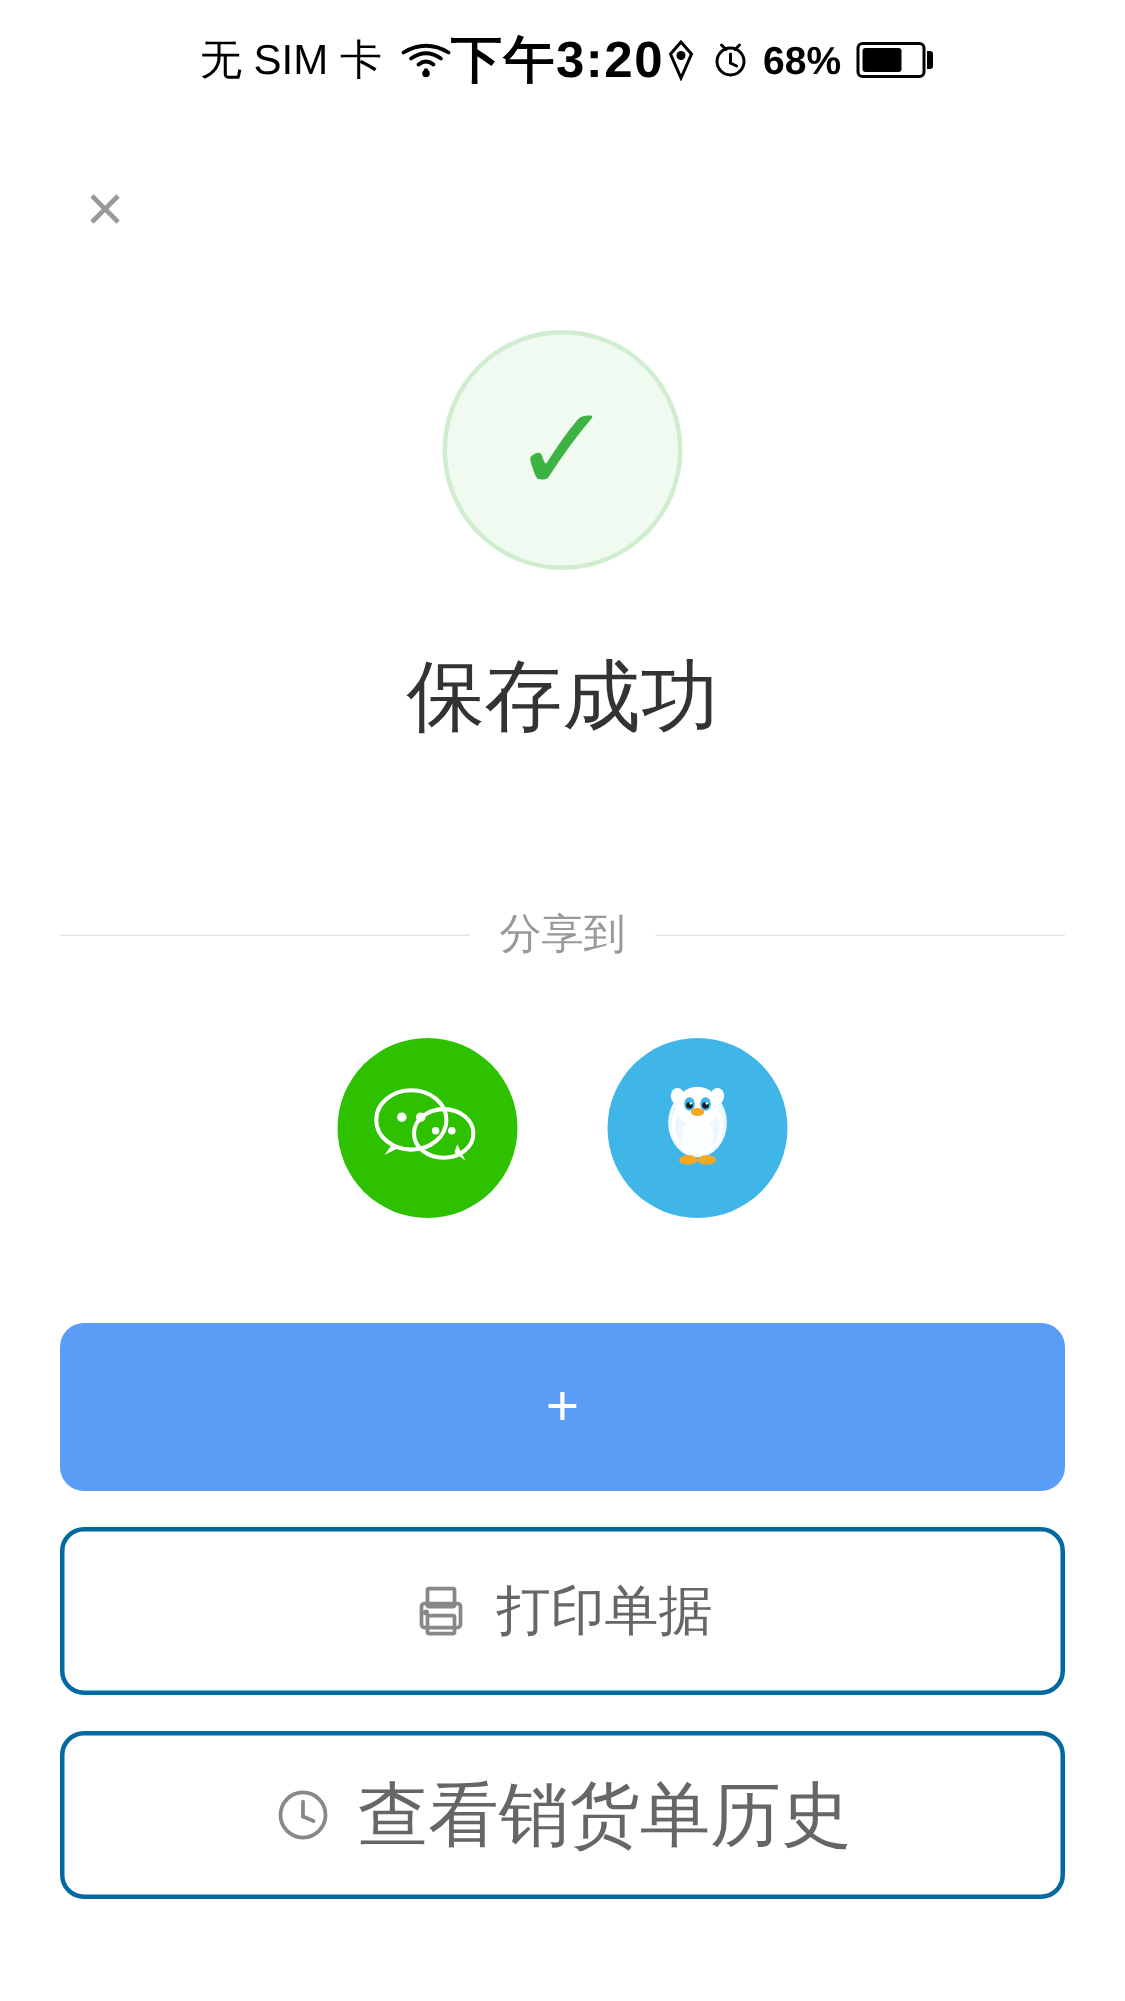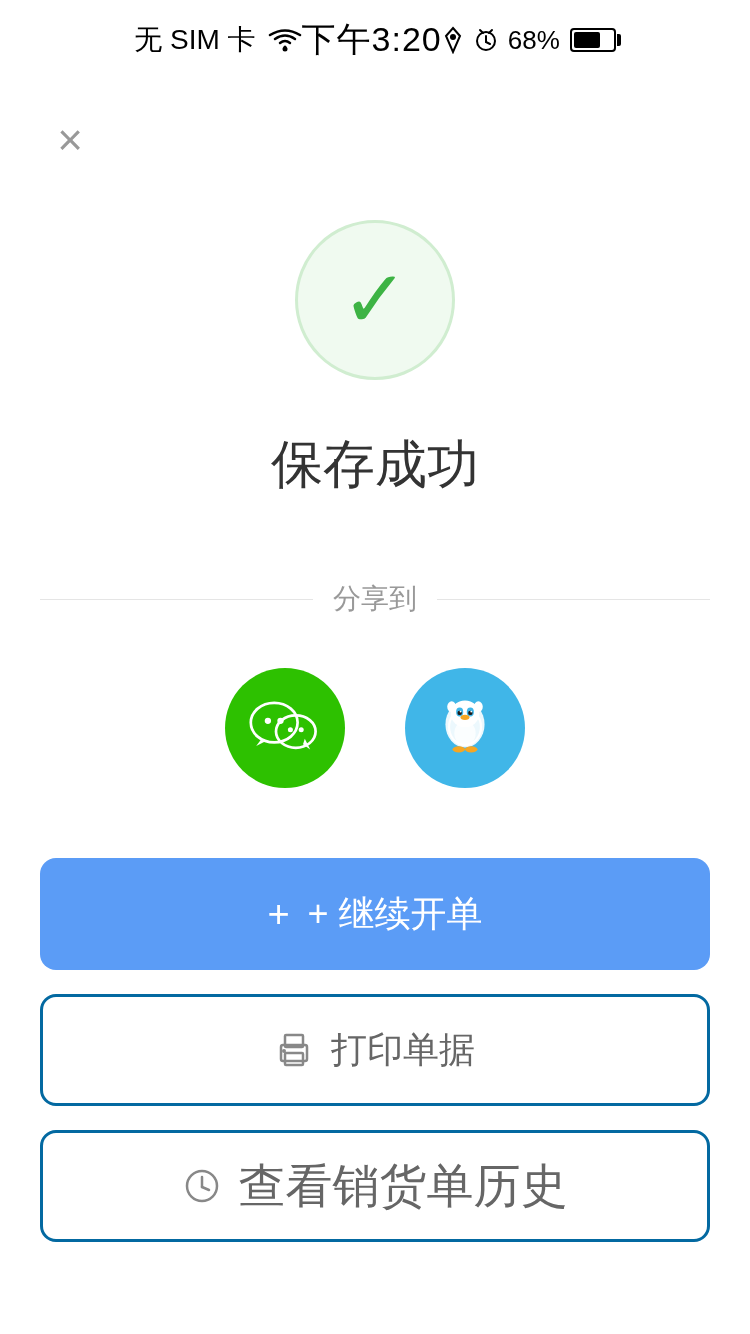"下午3:20" .status-center { font-weight: 400 -> 700 }
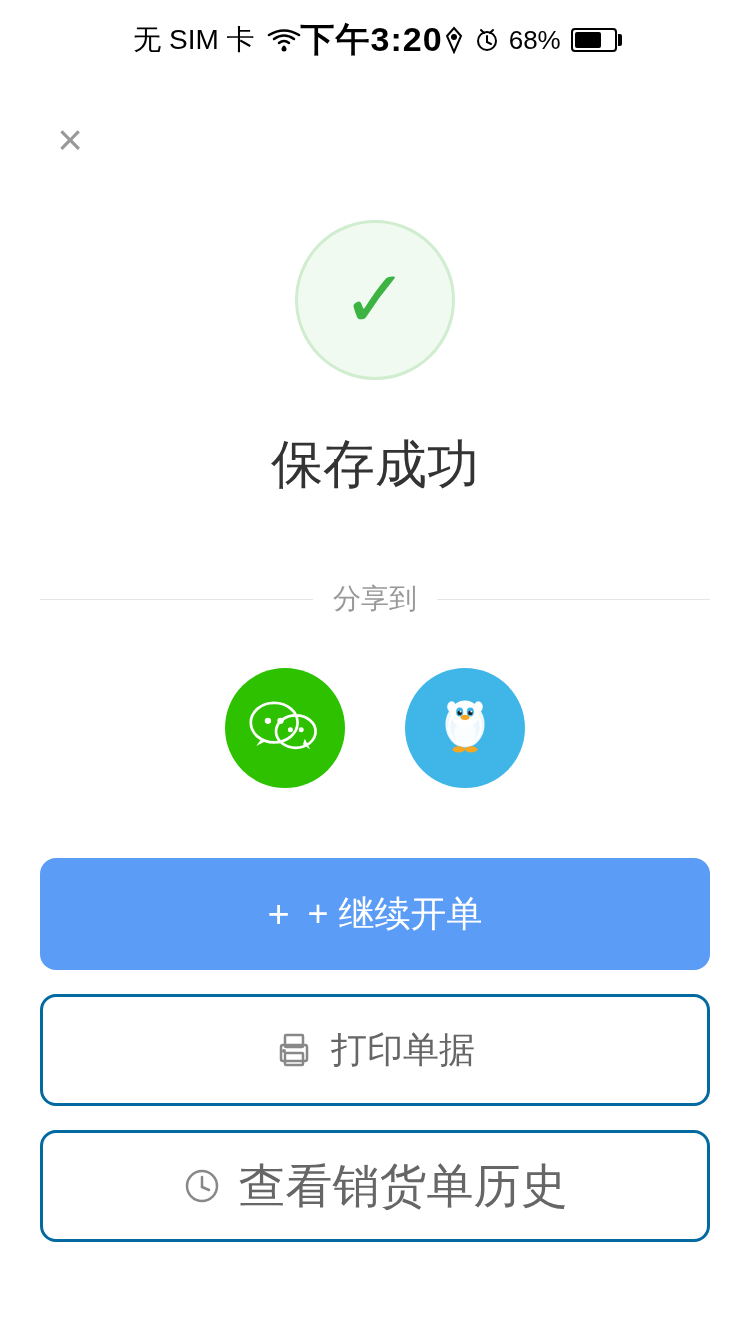"68%" span { font-weight: 400 -> 700 }
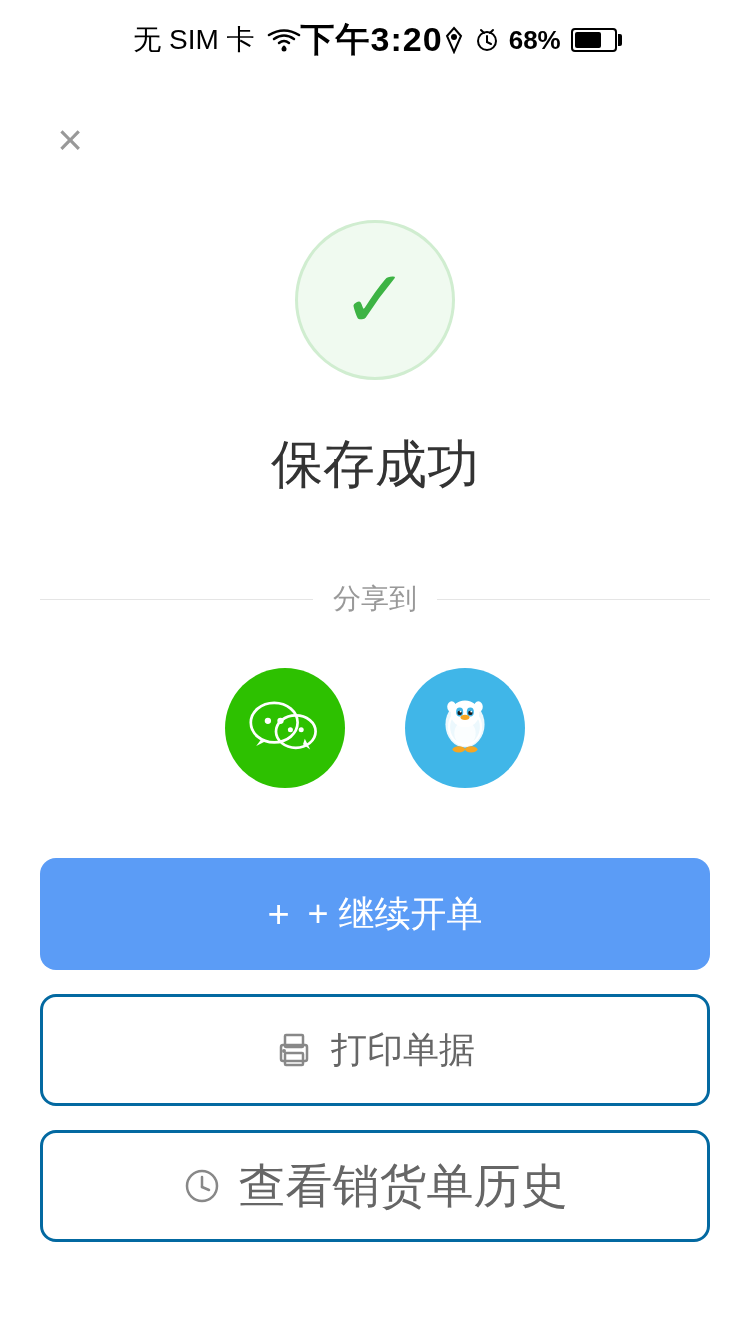"保存成功" .success-title { margin-bottom: 60px -> 84px }
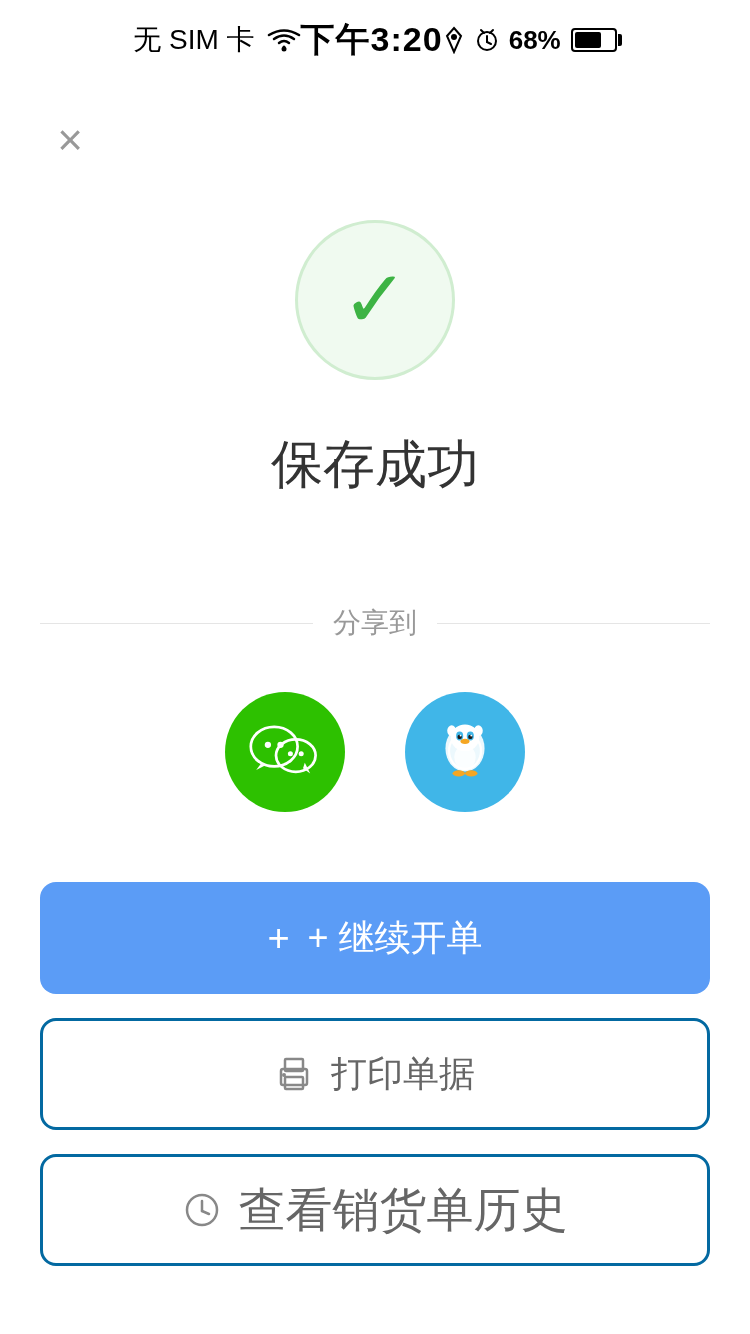"+ 继续开单" span { html: <span>+ 继续开单</span> -> none }
